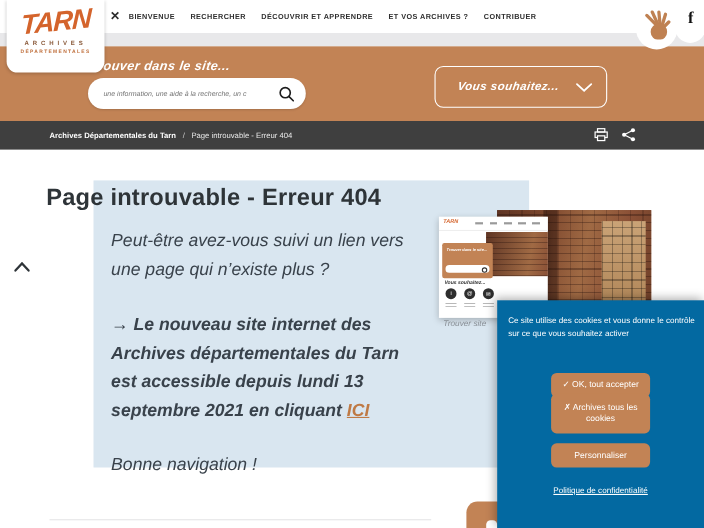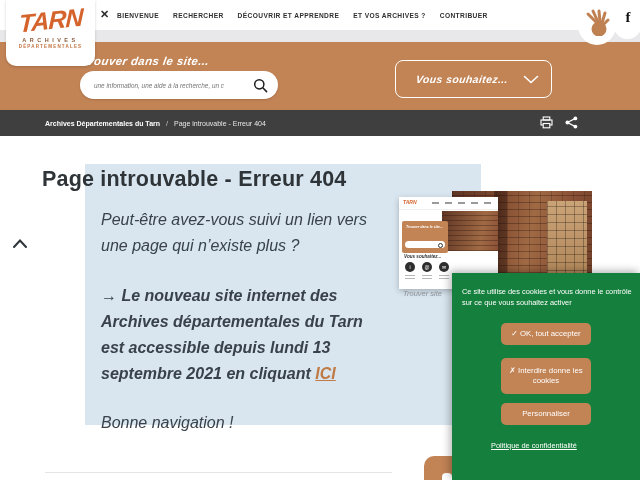"Ce site utilise des cookies" .cookie { background: #15803d -> #0369a1 }
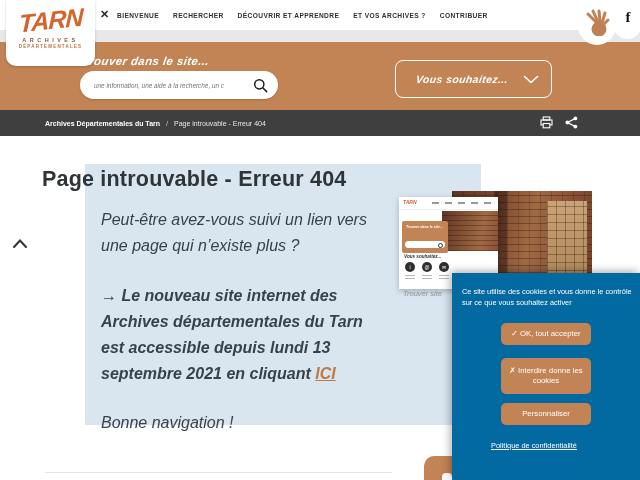"✓ OK, tout accepter" .btn-accept { top: 50px -> 66px }
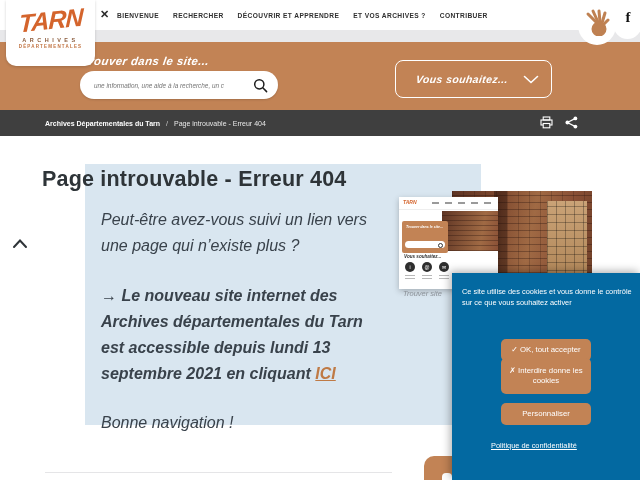"✗ Interdire donne les cookies" button.cookie-btn { text: Interdire donne -> Archives tous }
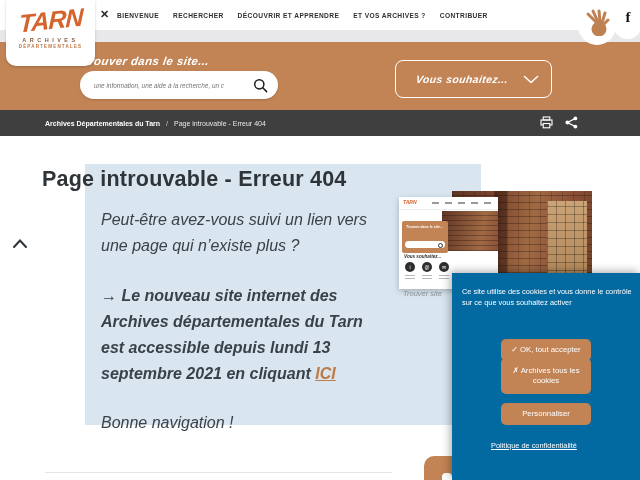"Politique de confidentialité" .cookie-policy { text-align: none -> center }
